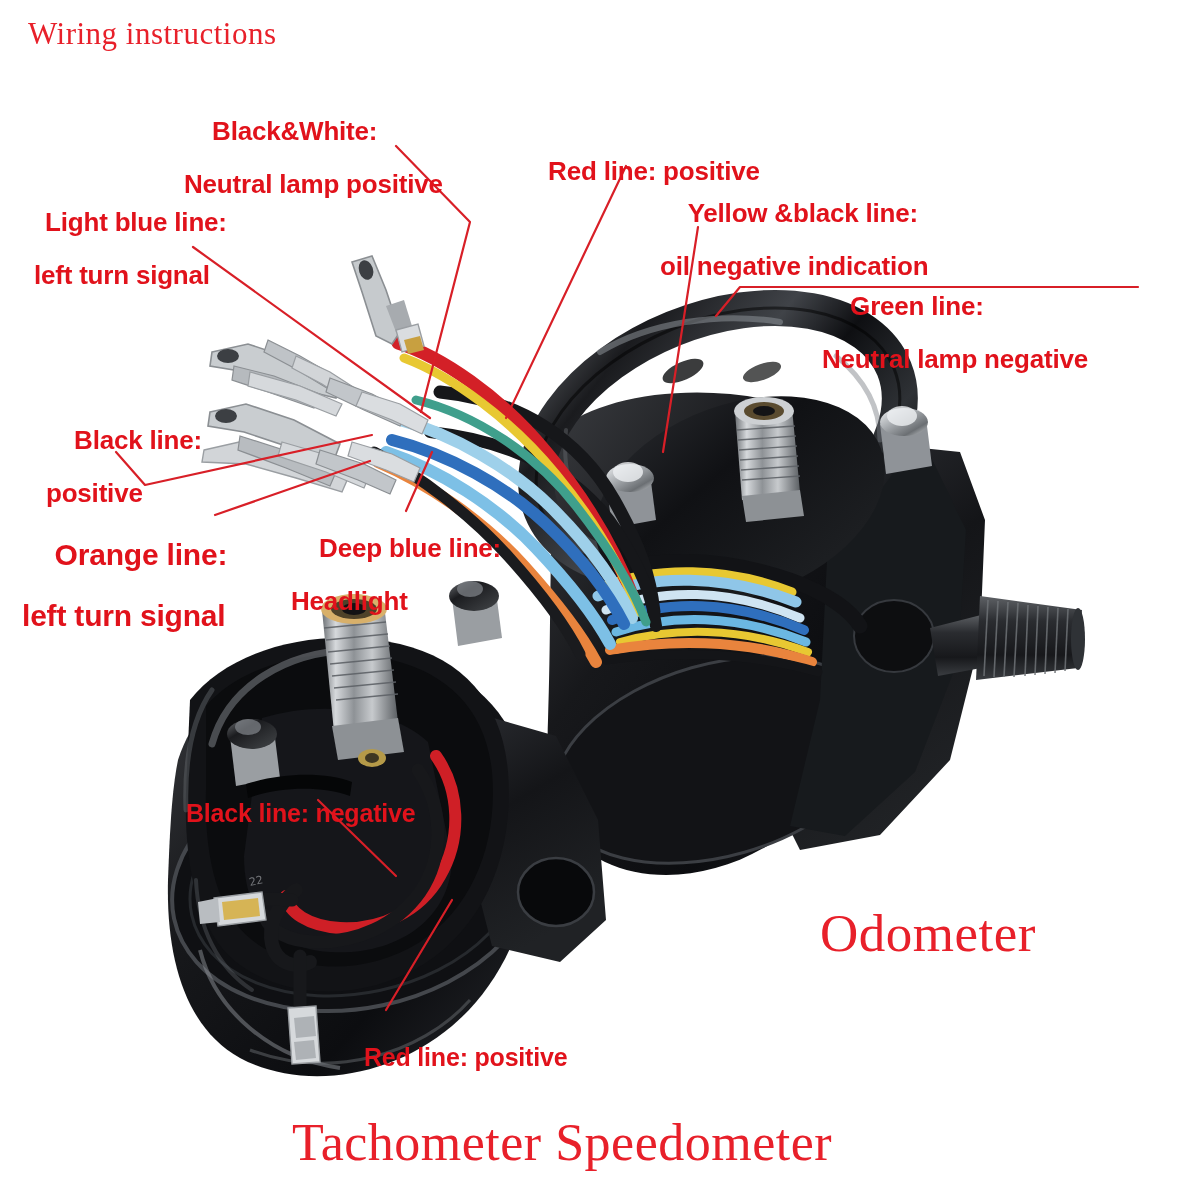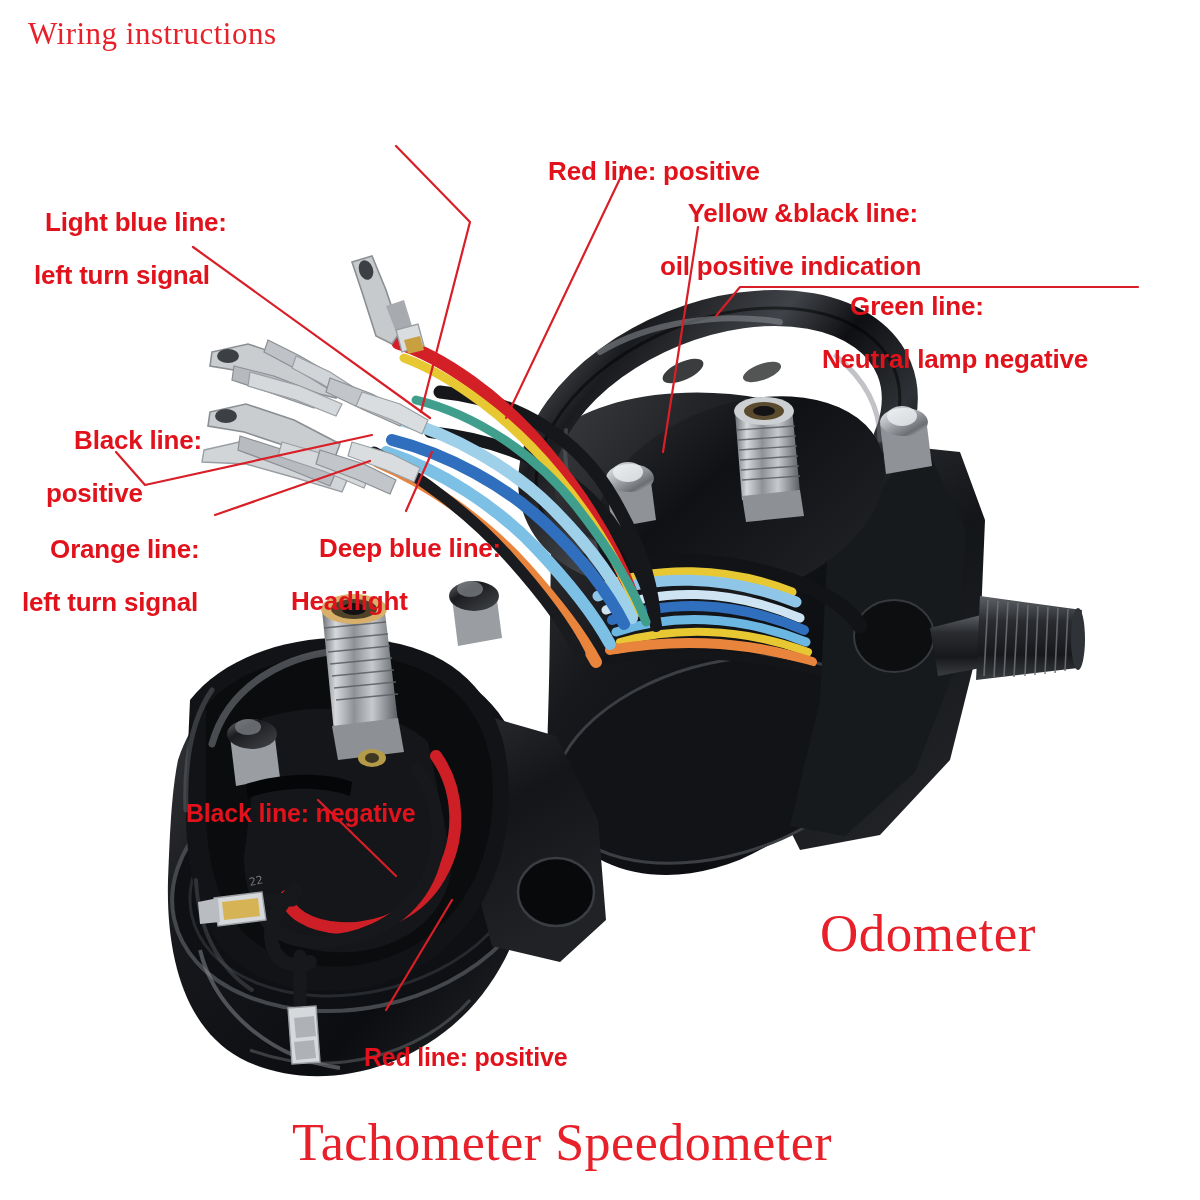"Black&White:" div.lbl { html: none -> <div> <span>Black&amp;White:</span> <span>Neutral lamp positive</span> </div> }
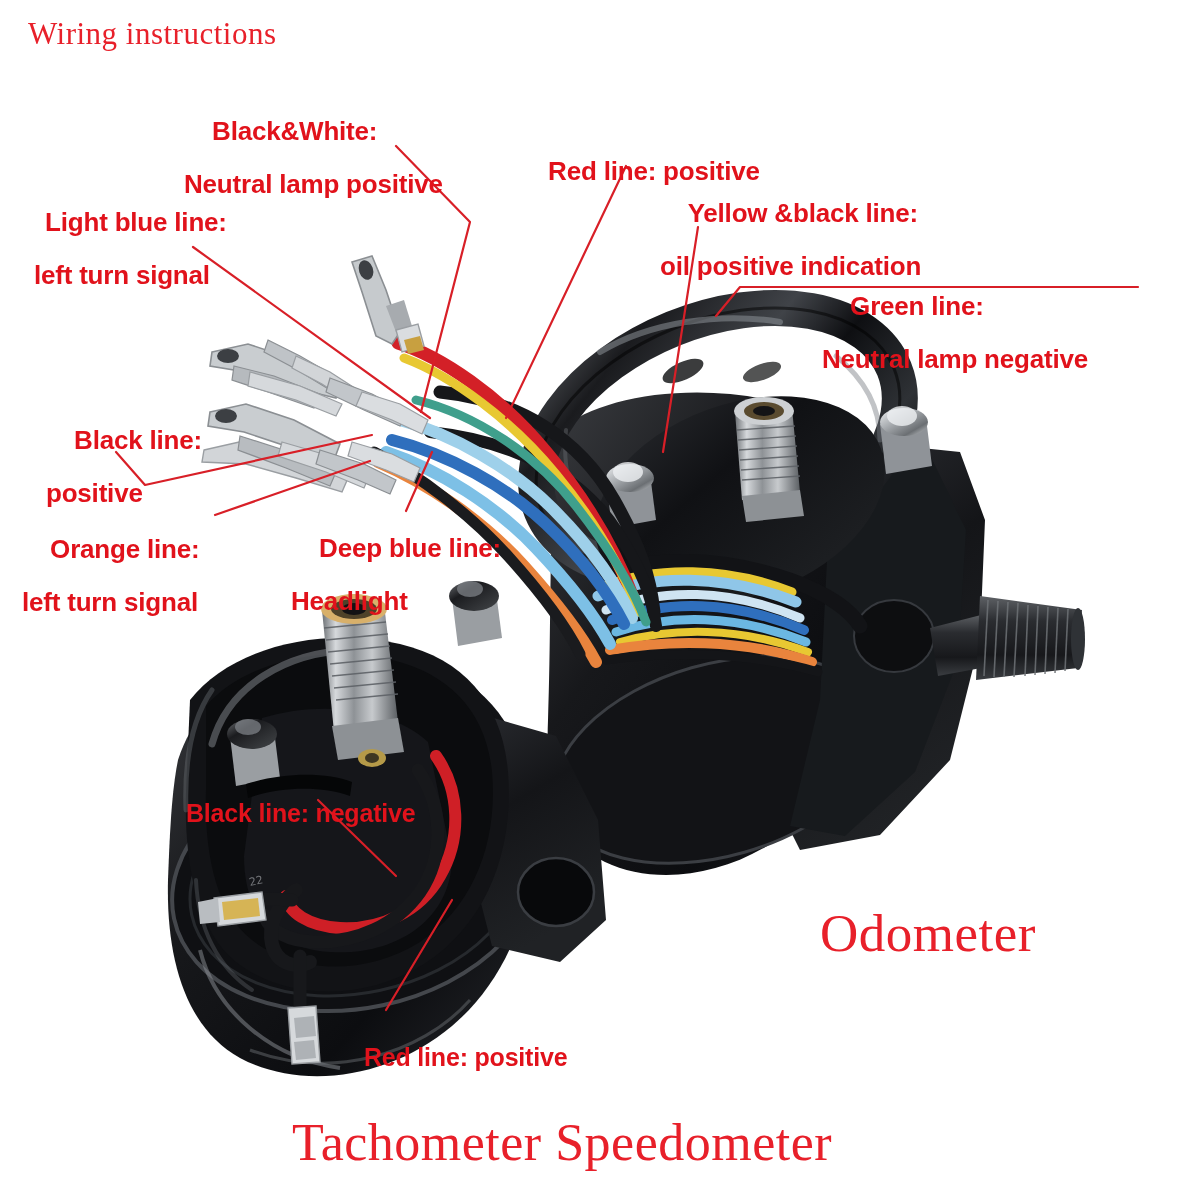"oil positive indication" span.l2 { text: positive -> negative }
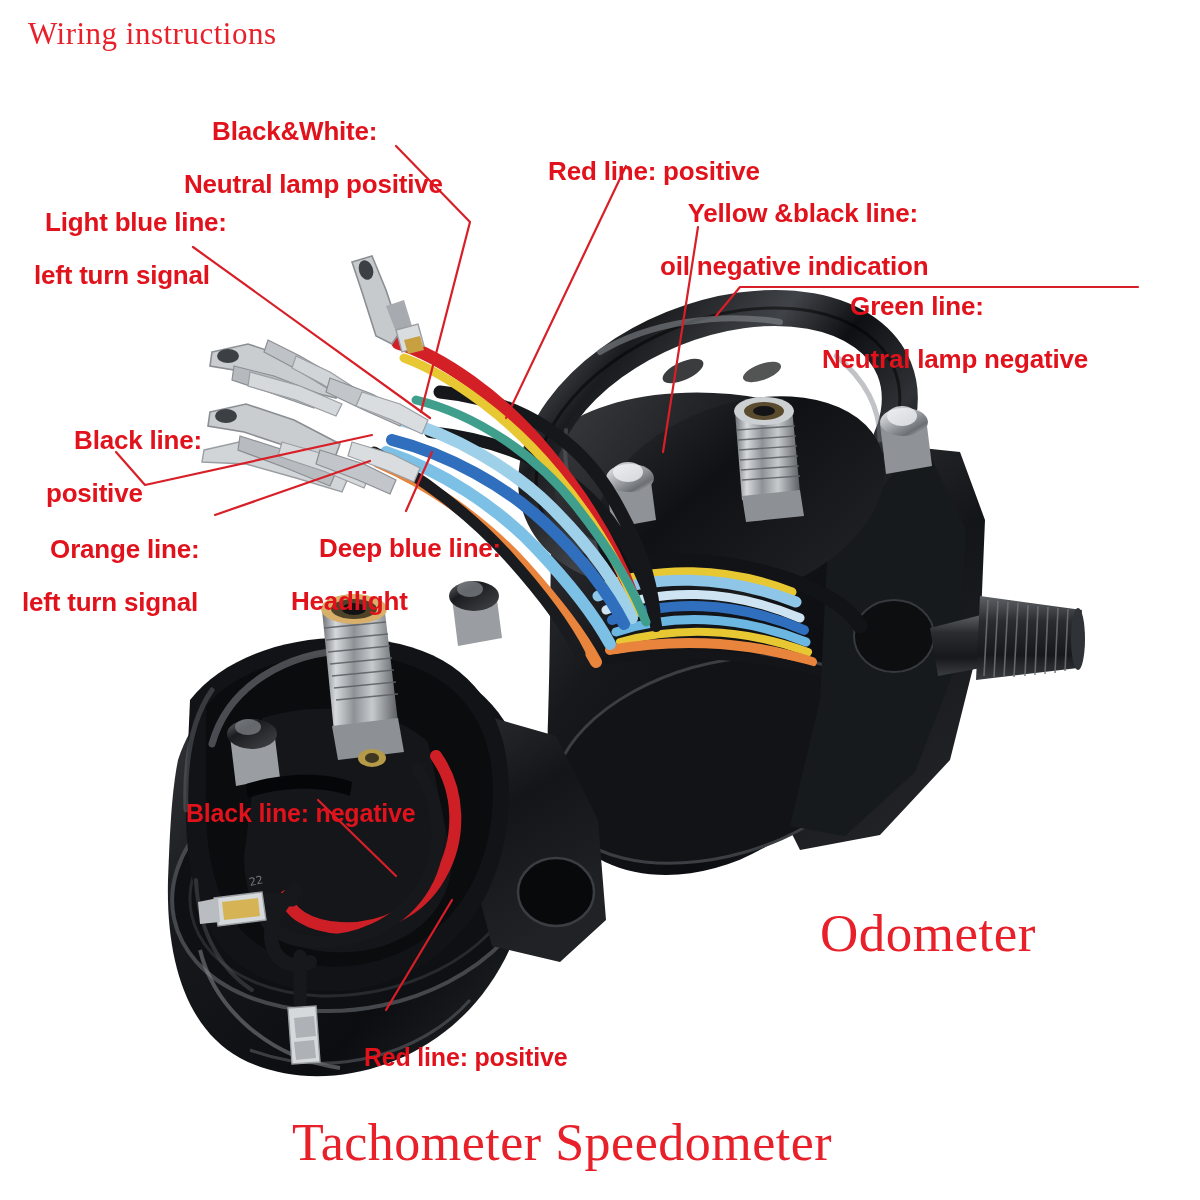"Orange line:" #lbl-orange { font-size: 26px -> 30px }
